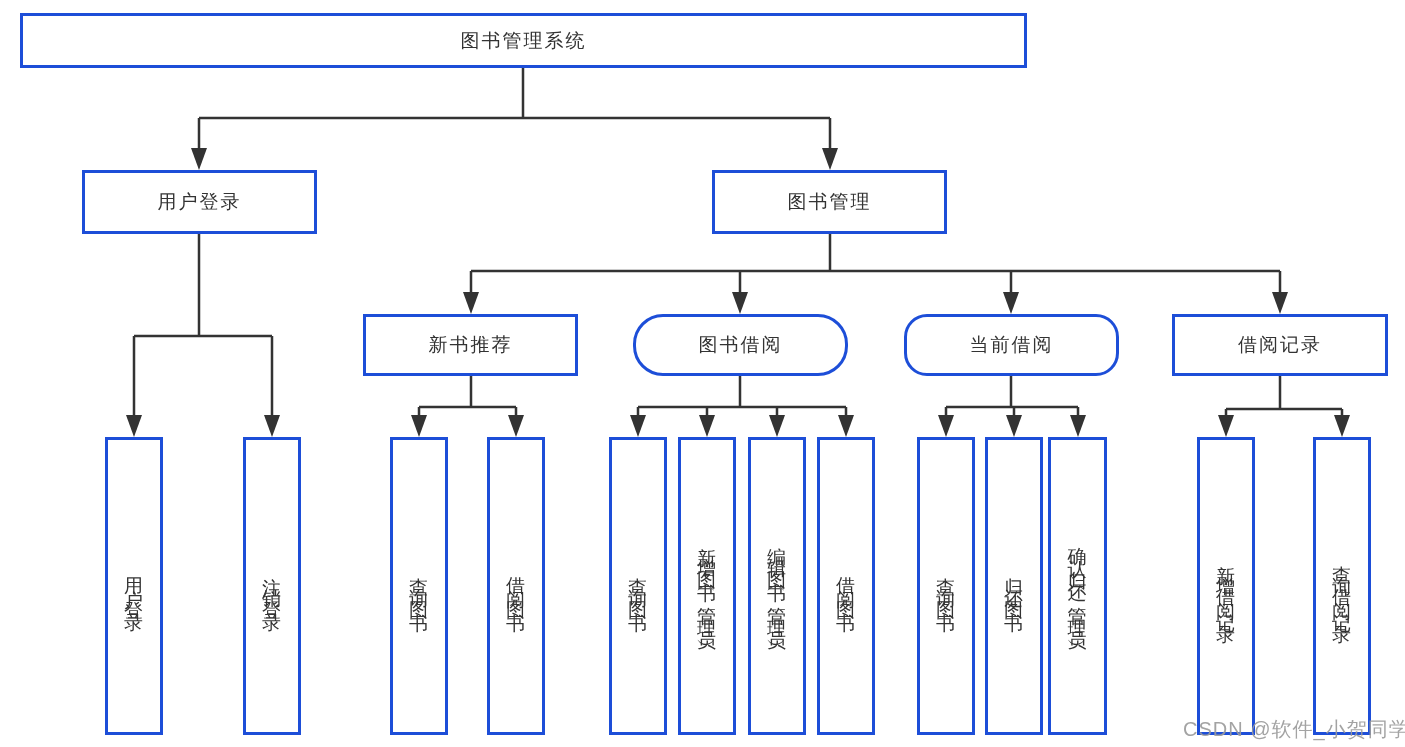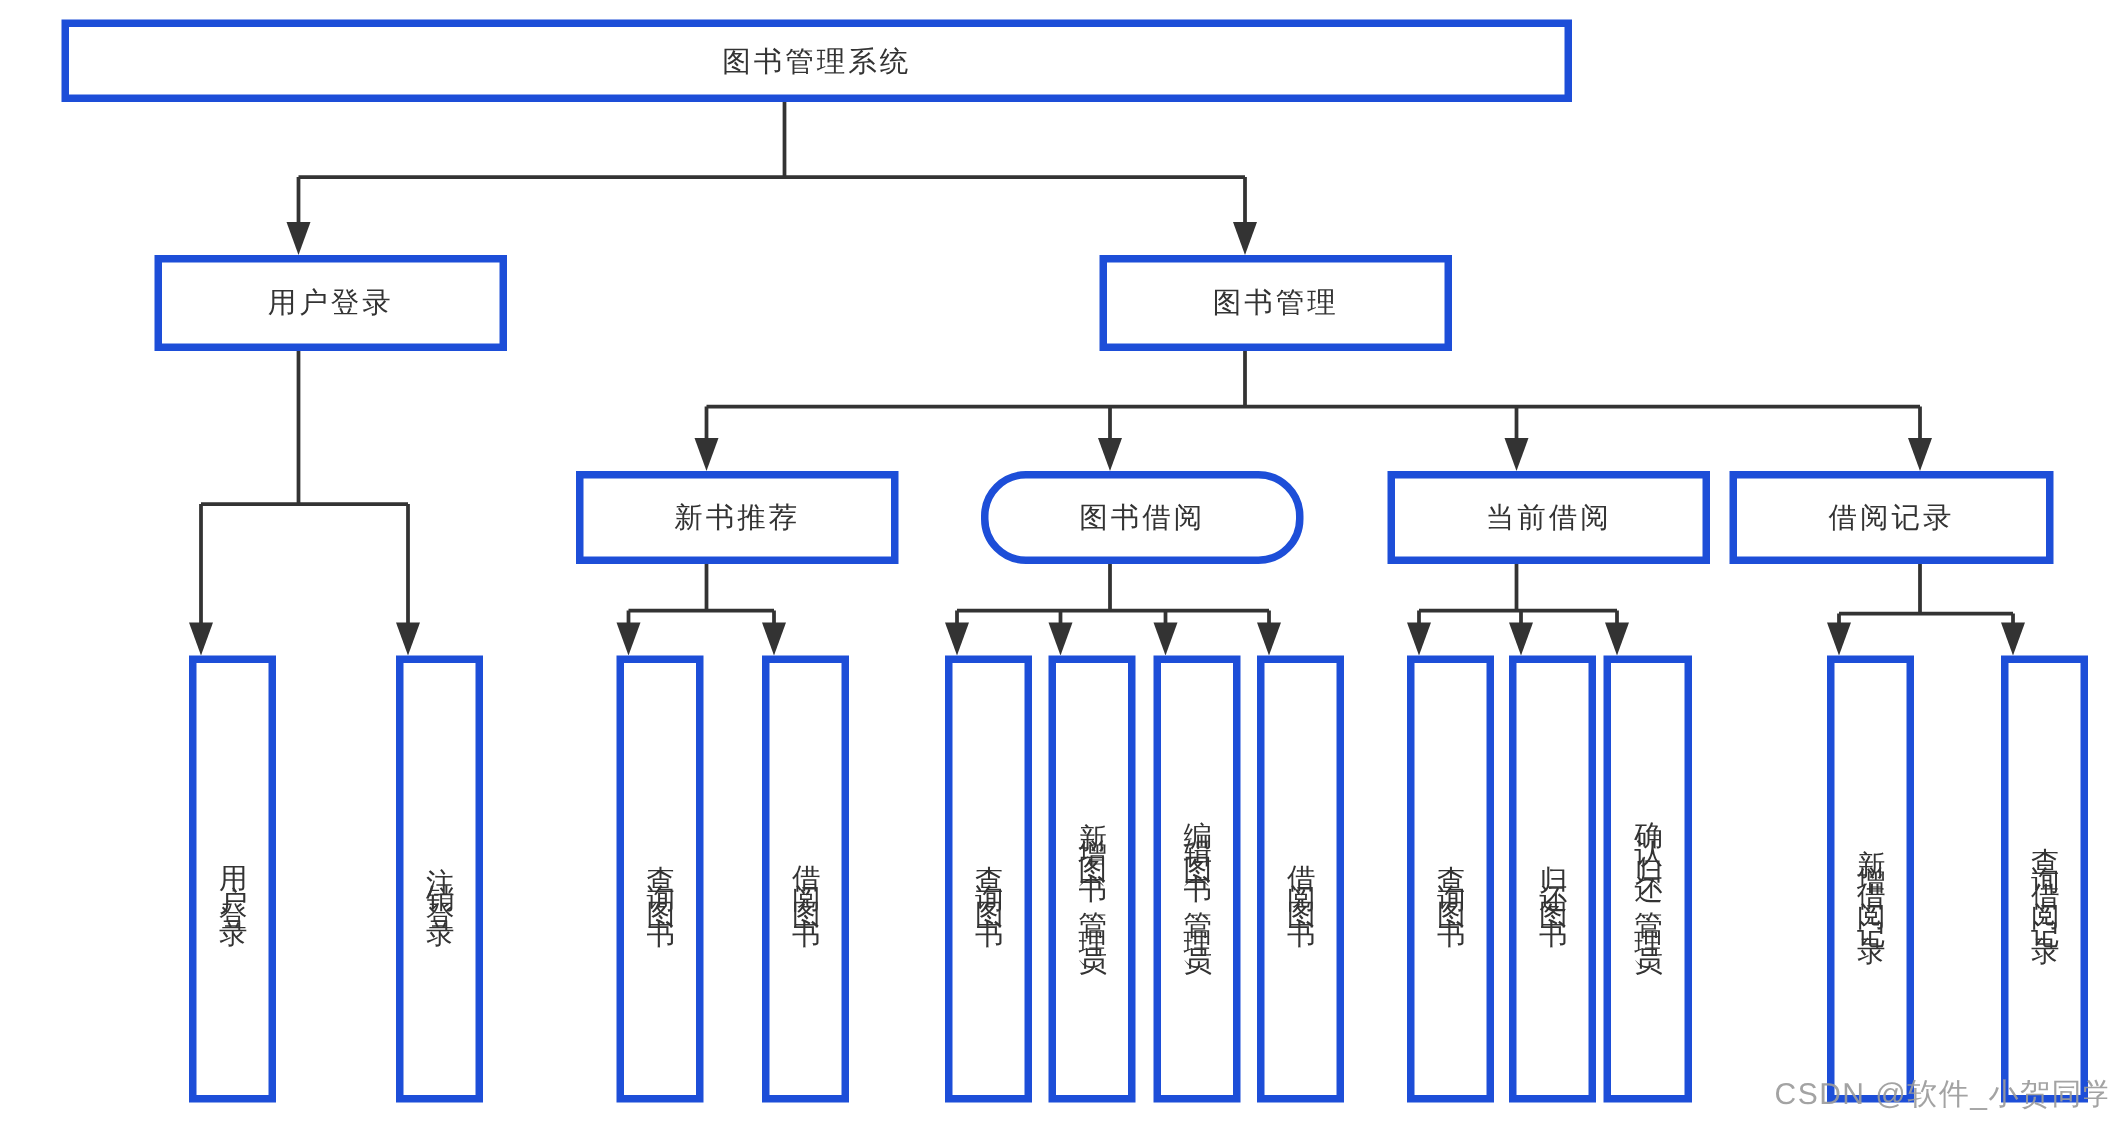"图书管理系统" .box { border: 5px solid #1d4ed8 -> 3px solid #1d4ed8; margin-left: 21px -> none }
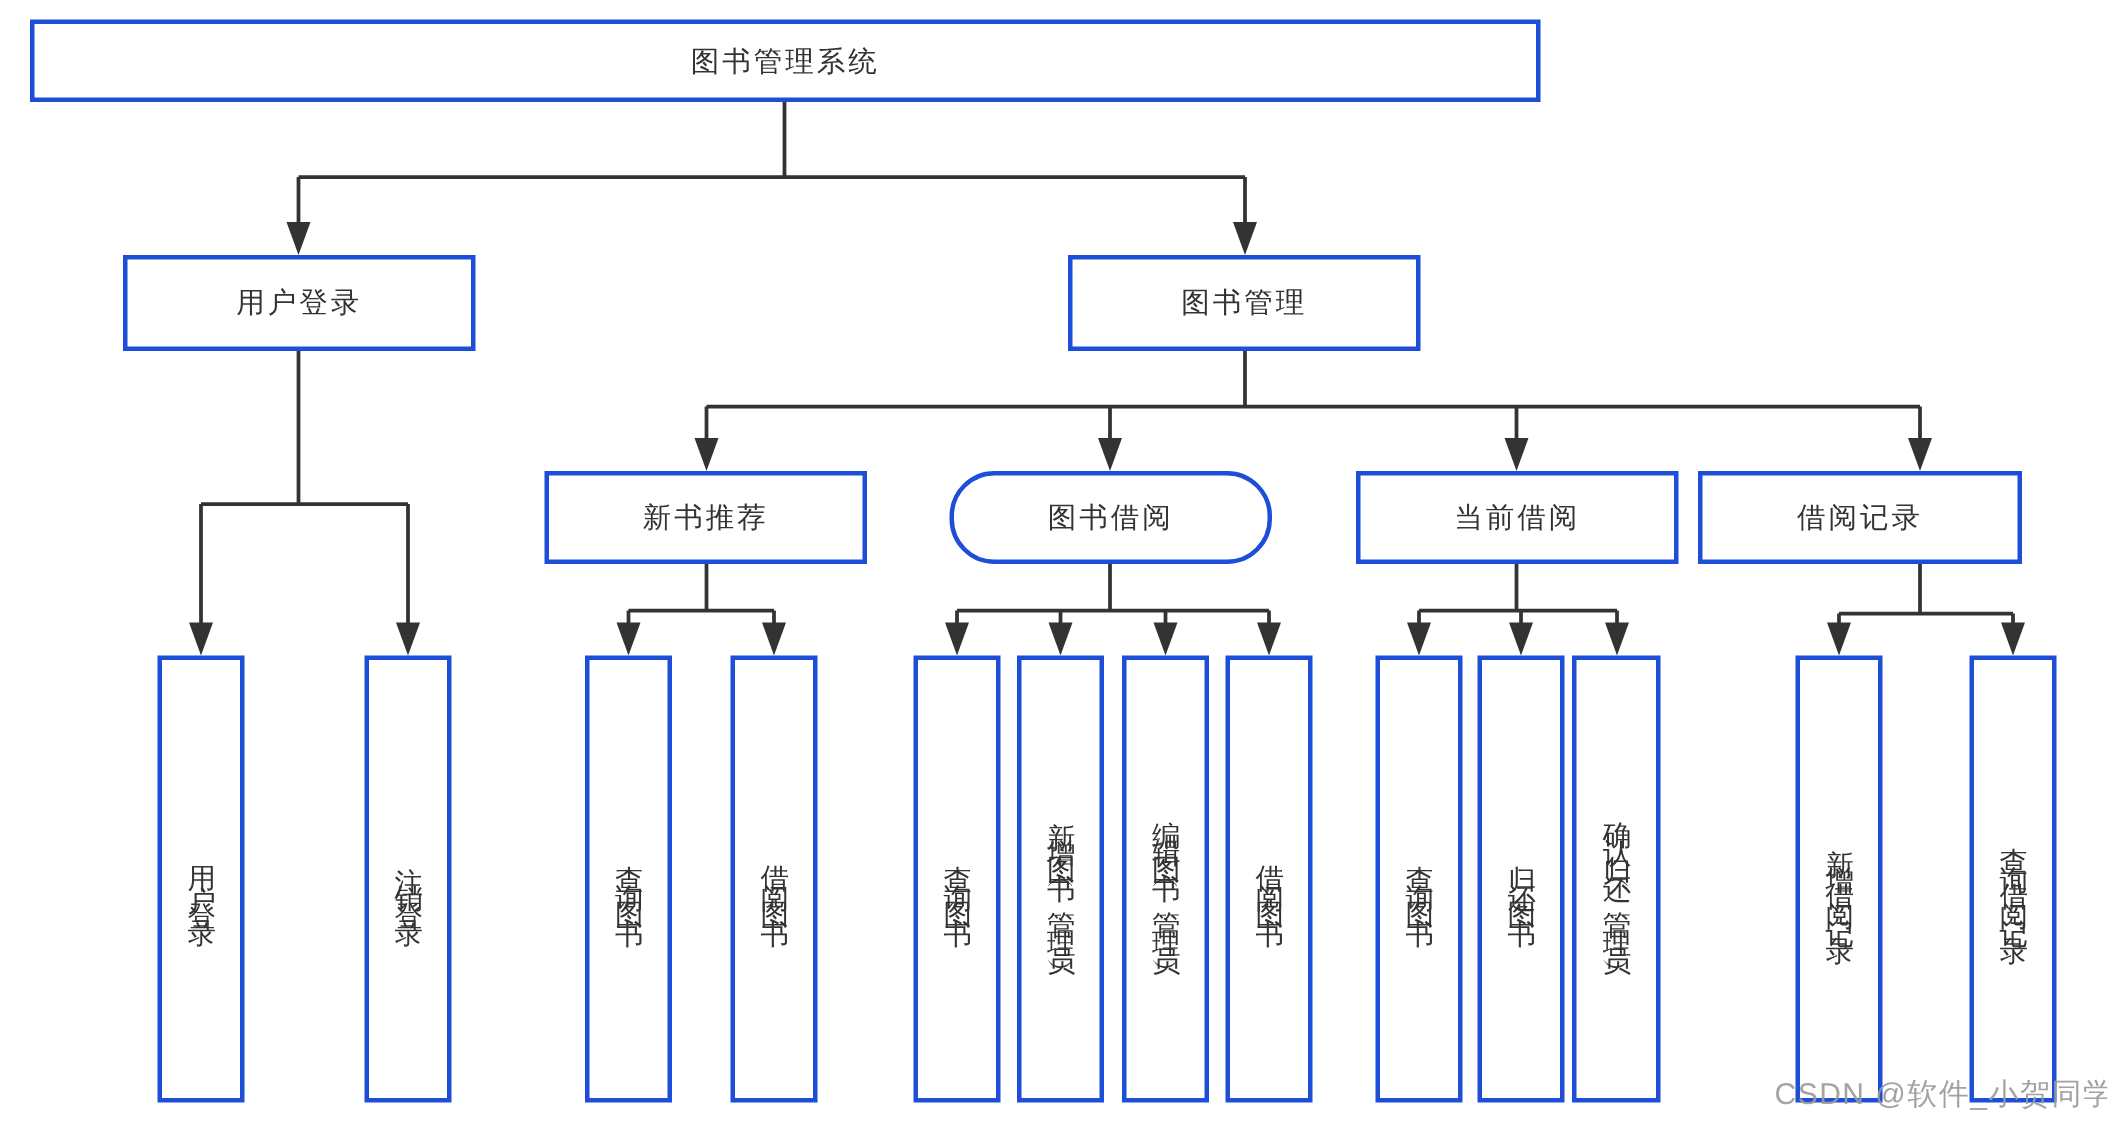"当前借阅" .hbox-l3c { border-radius: none -> 23px }
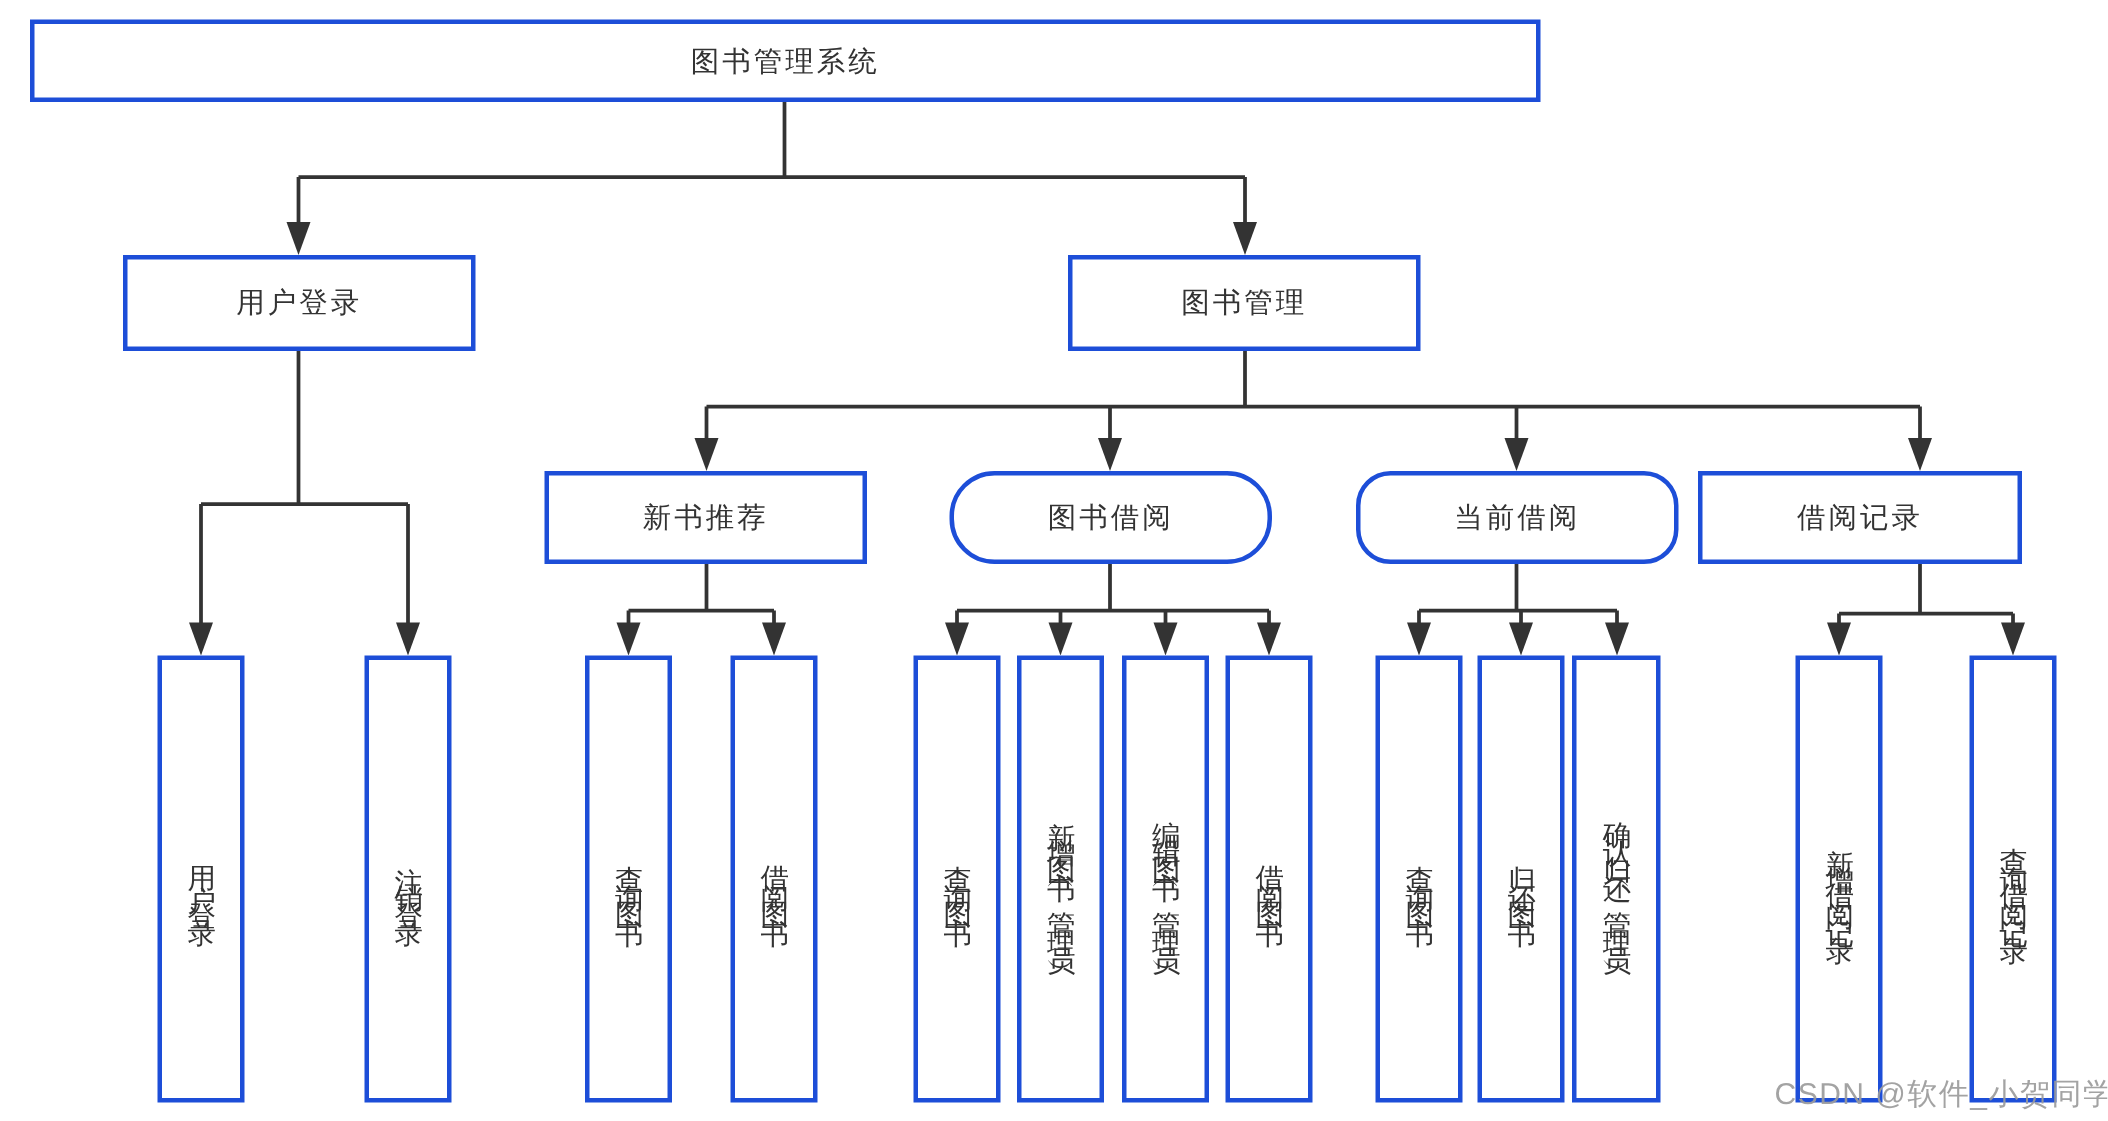"借阅记录" .hbox-l3d { left: 1132px -> 1172px }
